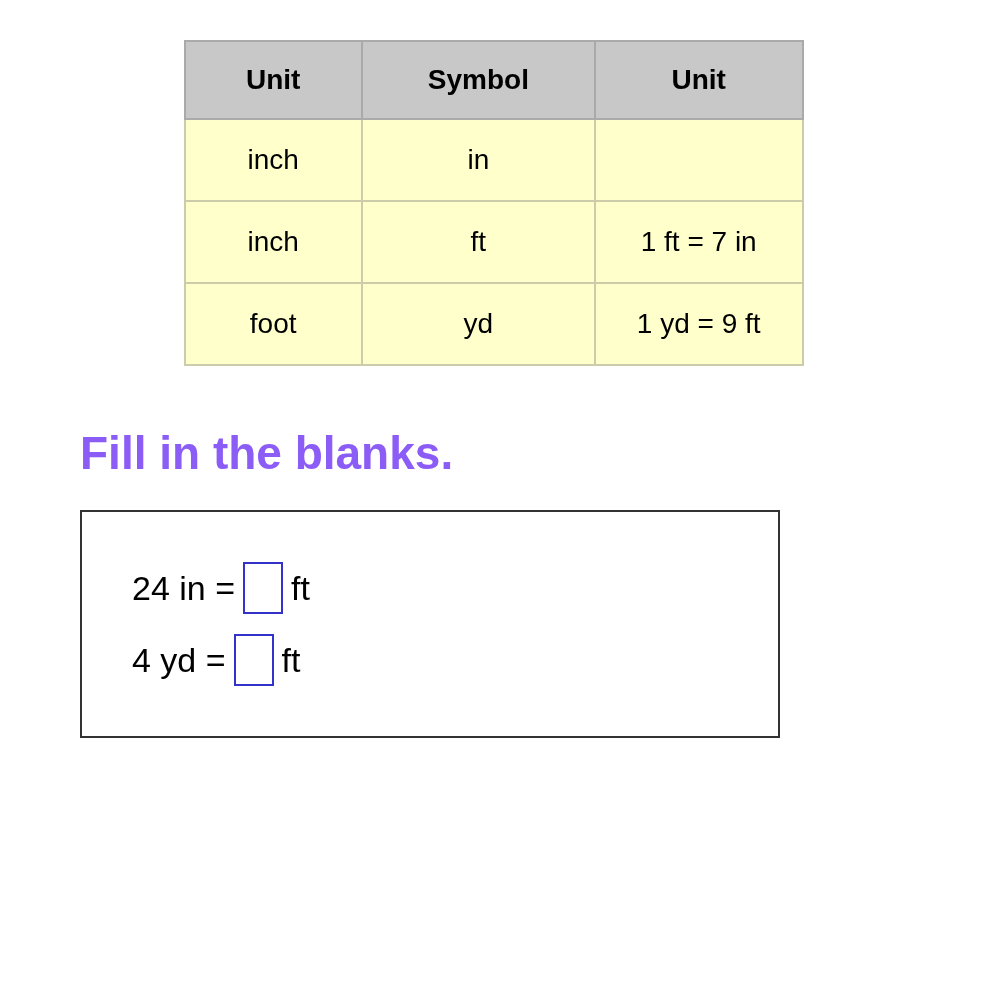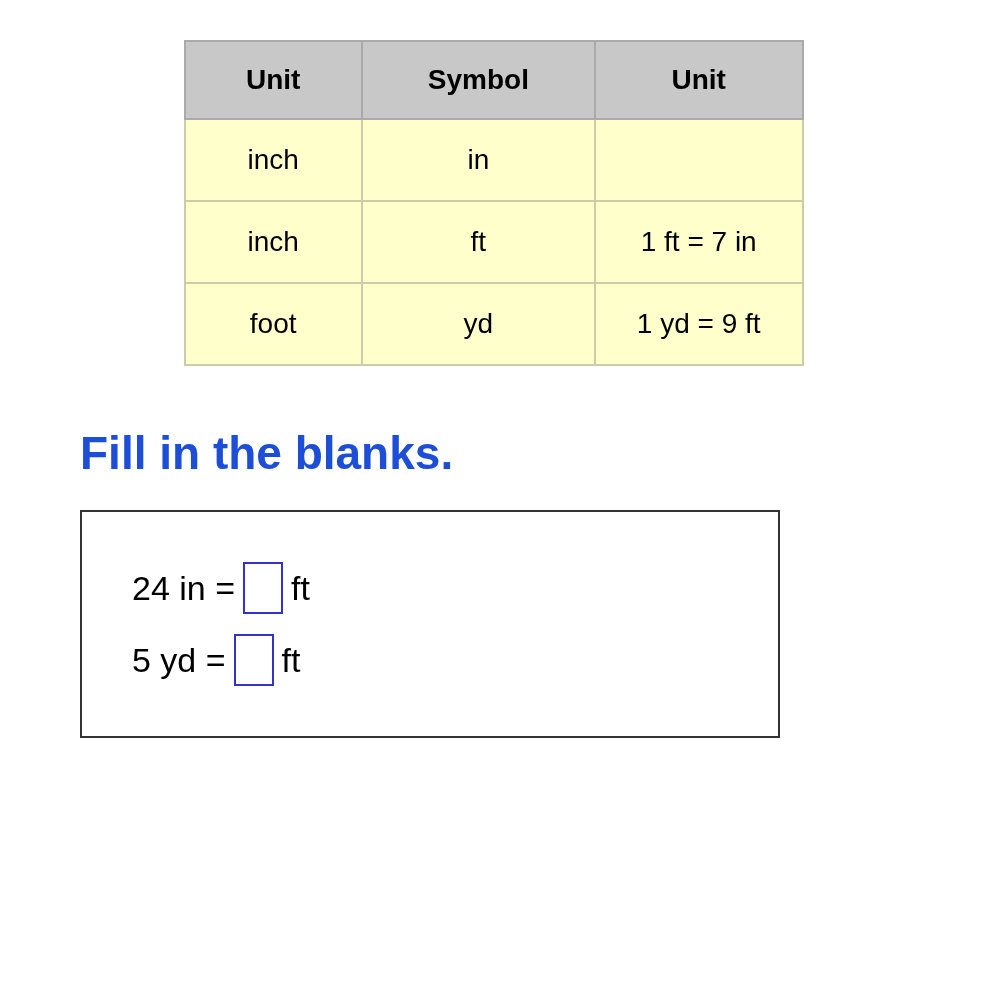"Fill in the blanks." .fill-in-title { color: #1d4ed8 -> #8b5cf6 }
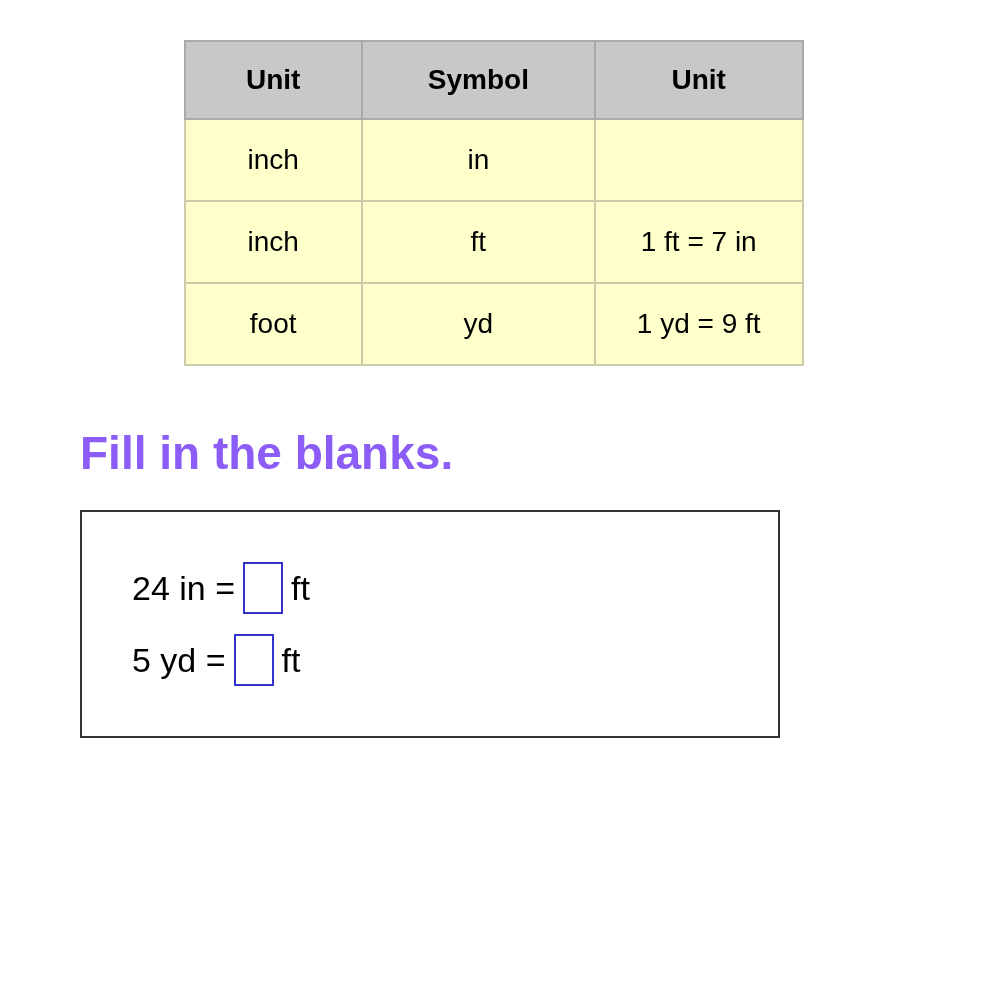"5 yd =" span { text: 5 -> 4 }
